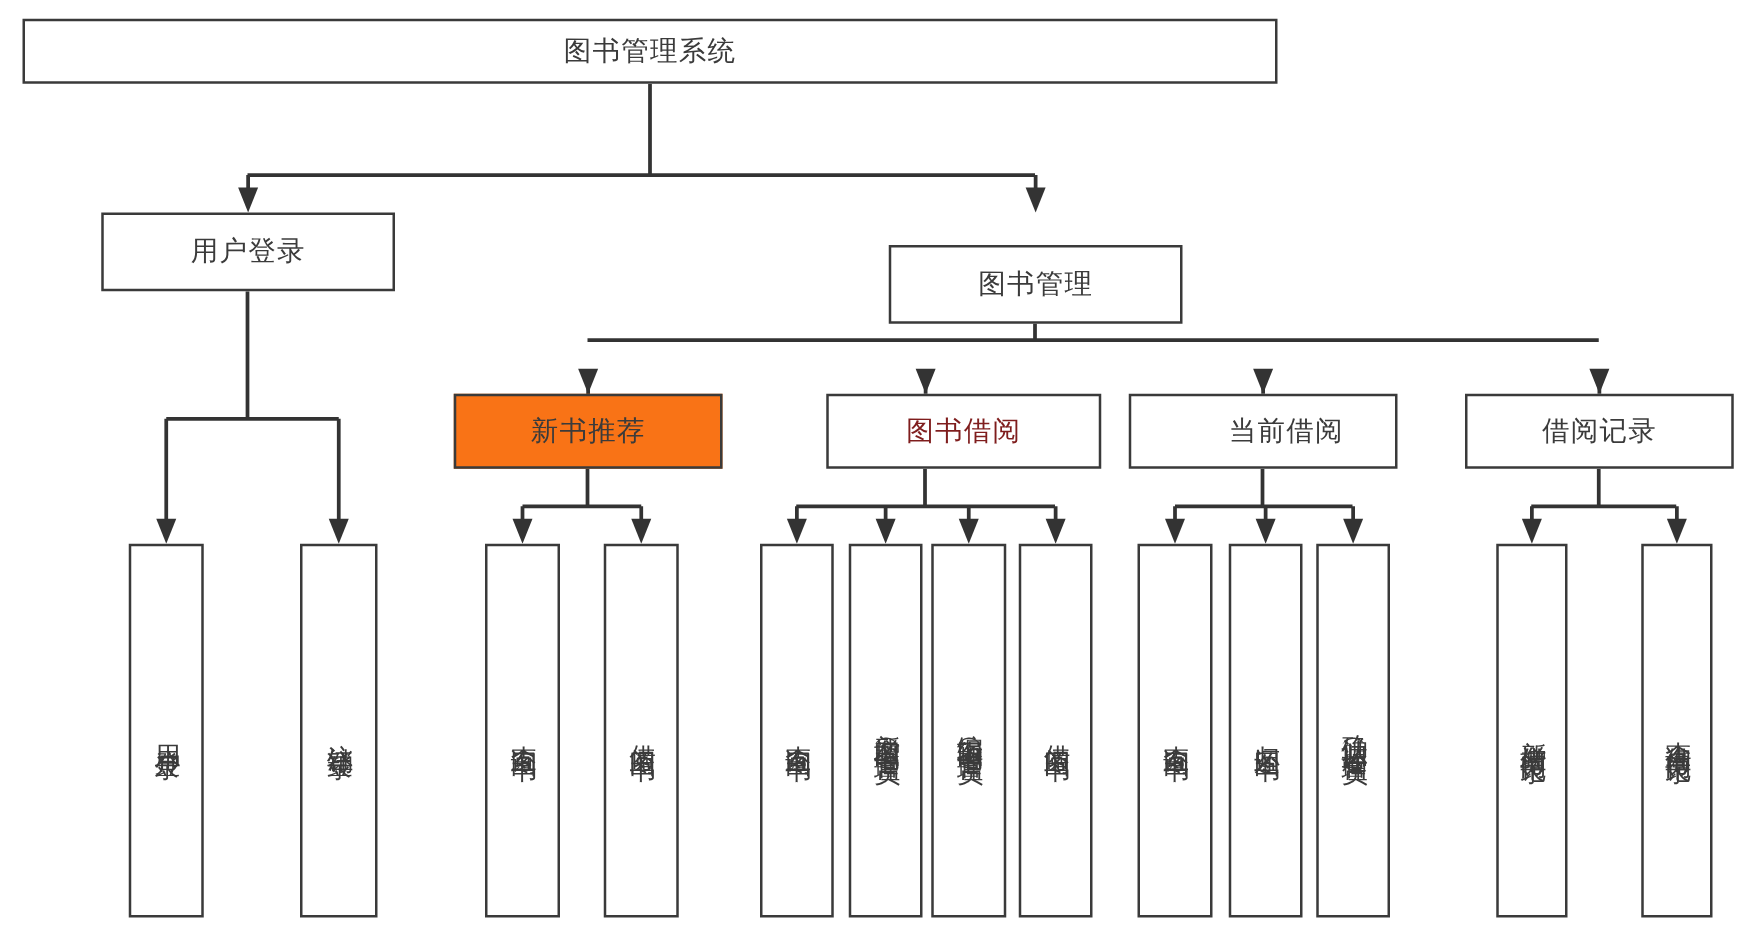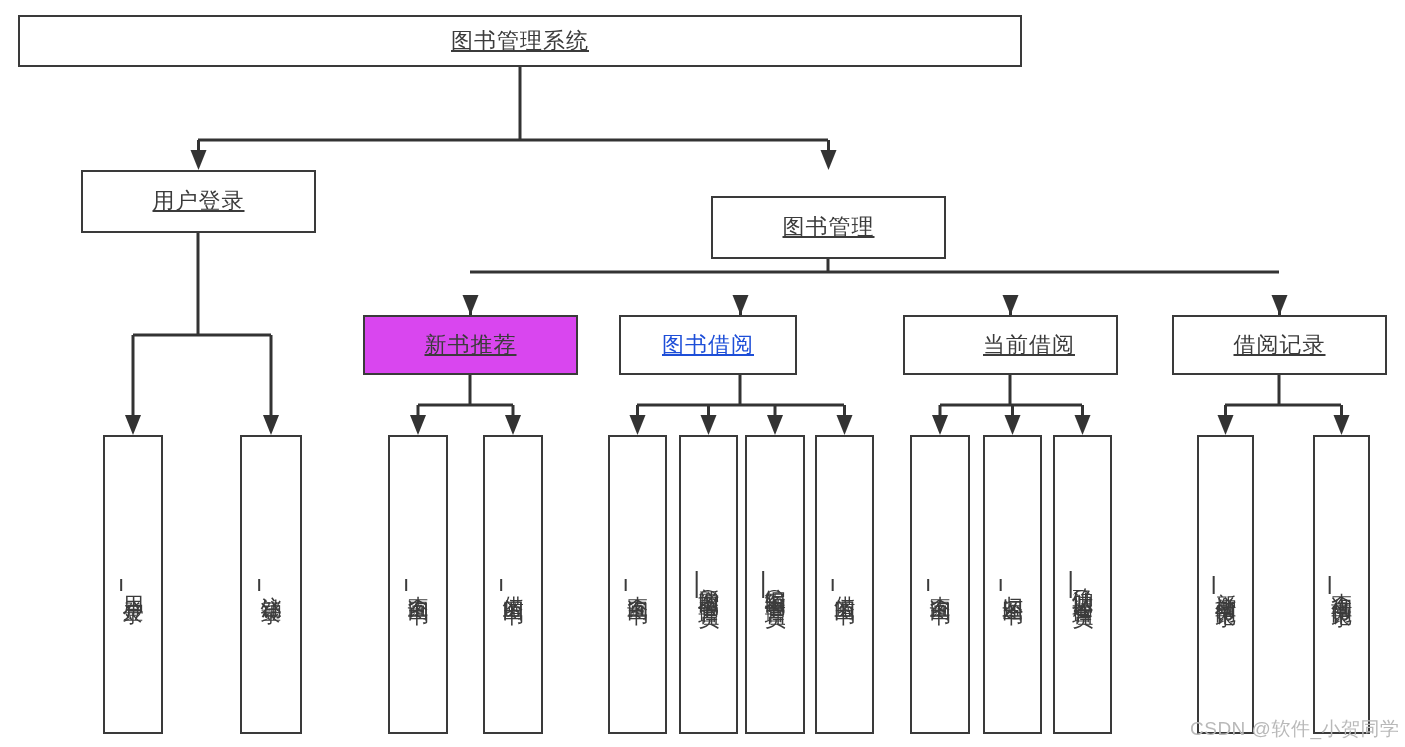"图书管理系统" .node .txt { text-decoration: underline -> none }
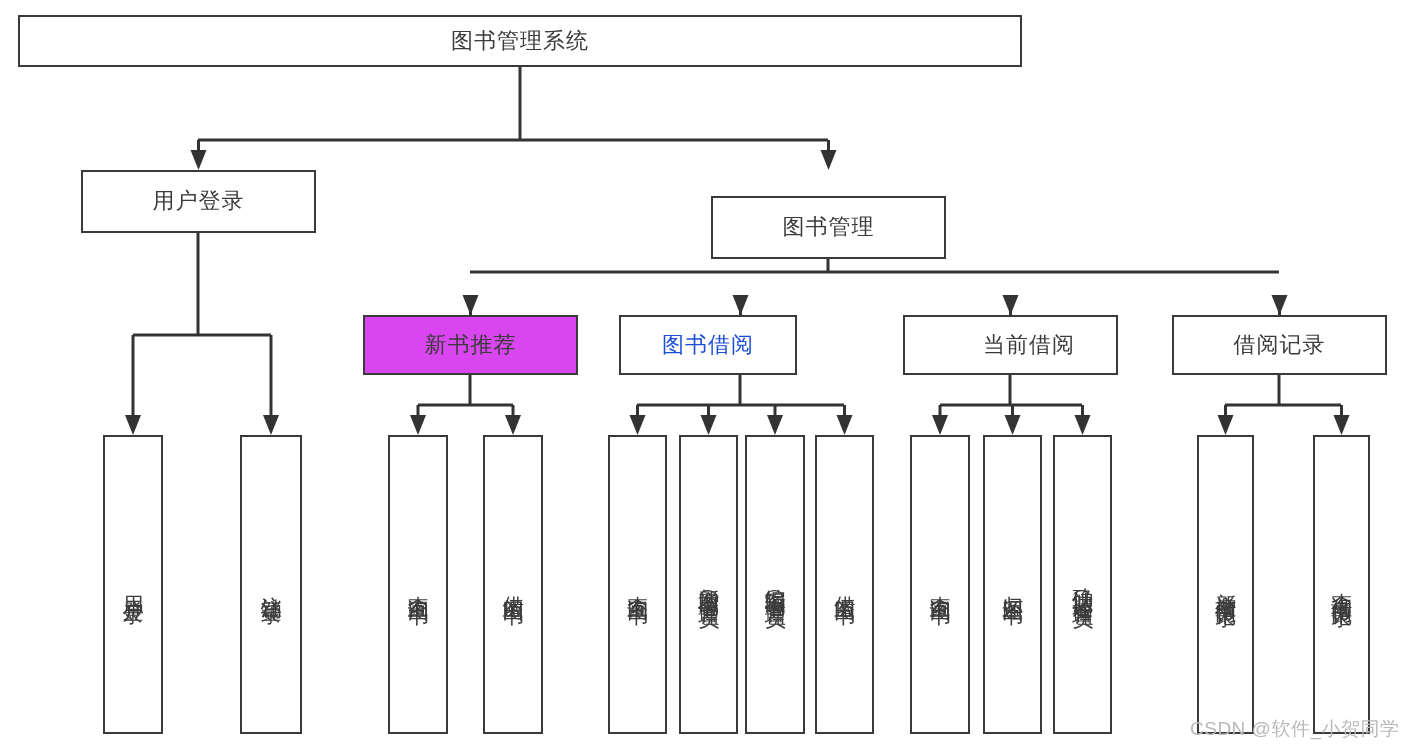"新书推荐" div.node { background: #d946ef -> #f97316 }
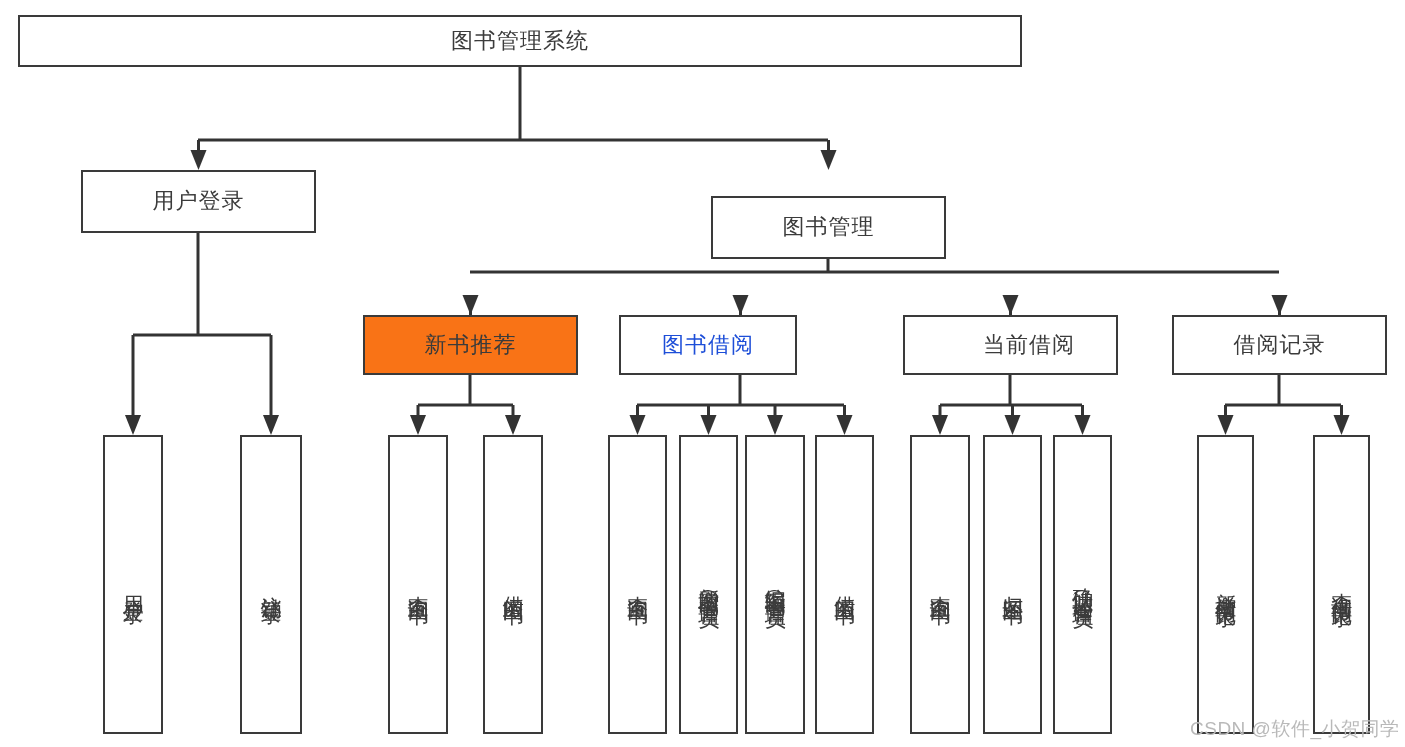"图书借阅" div.node { color: #1d4ed8 -> #7f1d1d; left: 619px -> 661px; width: 178px -> 220px }
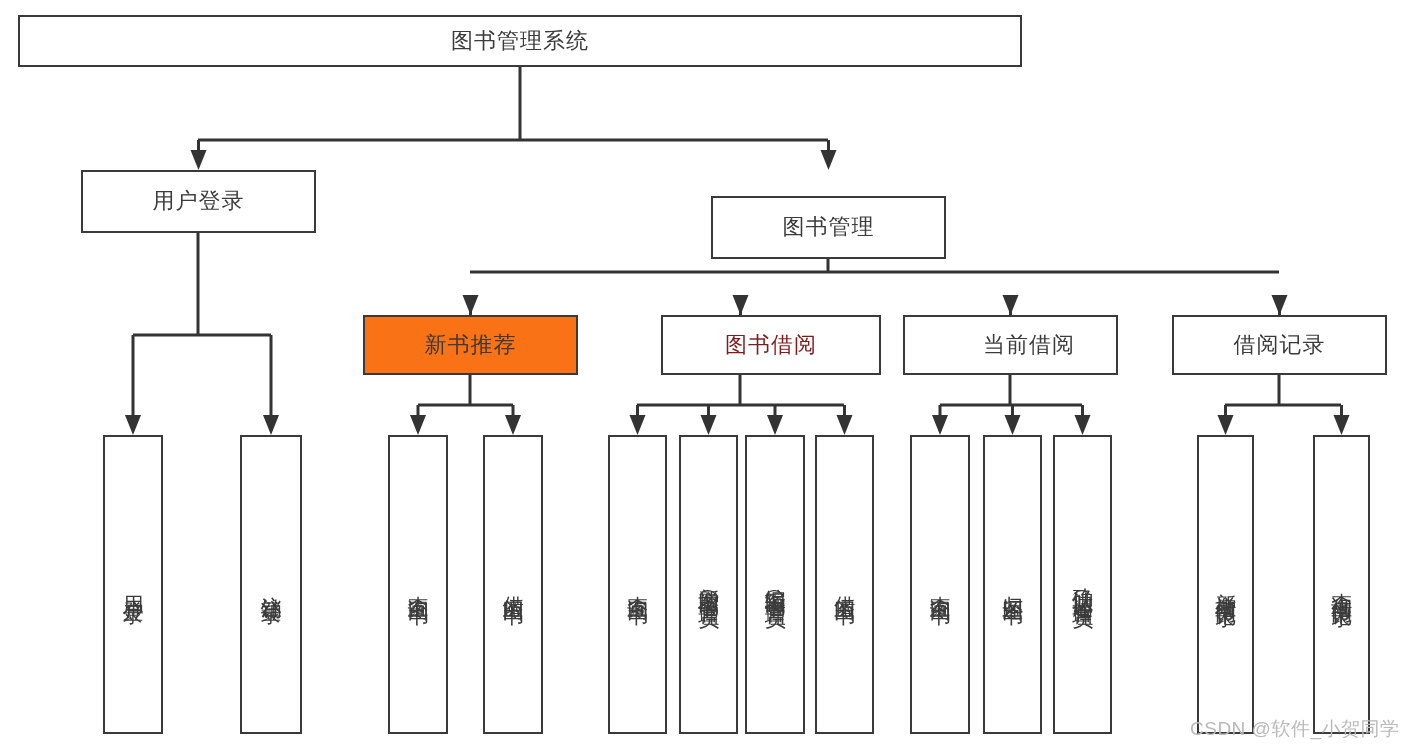"CSDN @软件_小贺同学" div.watermark { html: <div>CSDN @软件_小贺同学</div> -> none }
